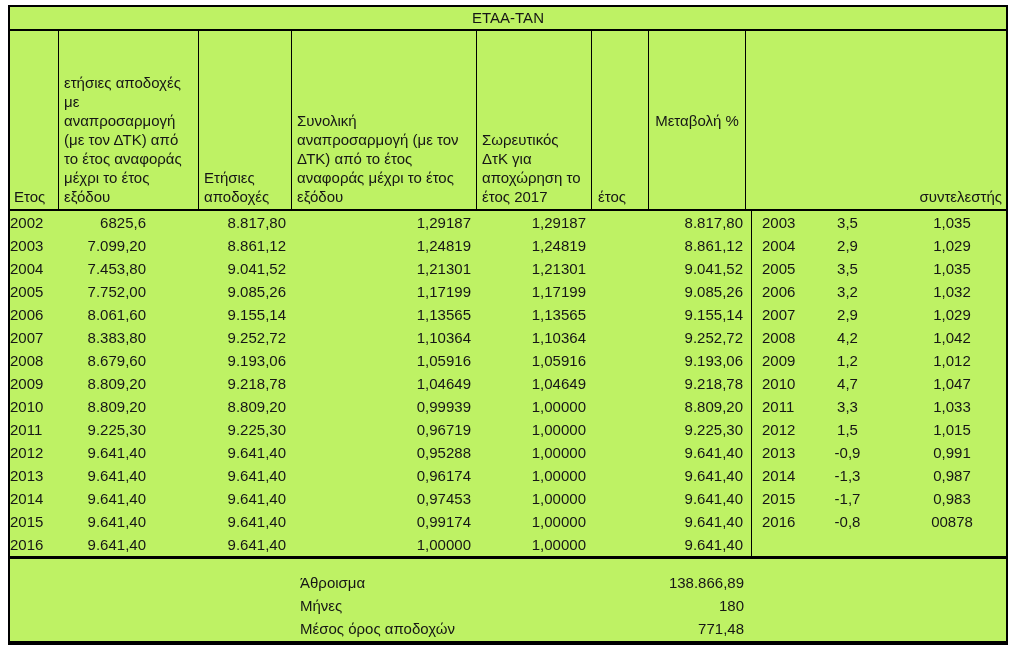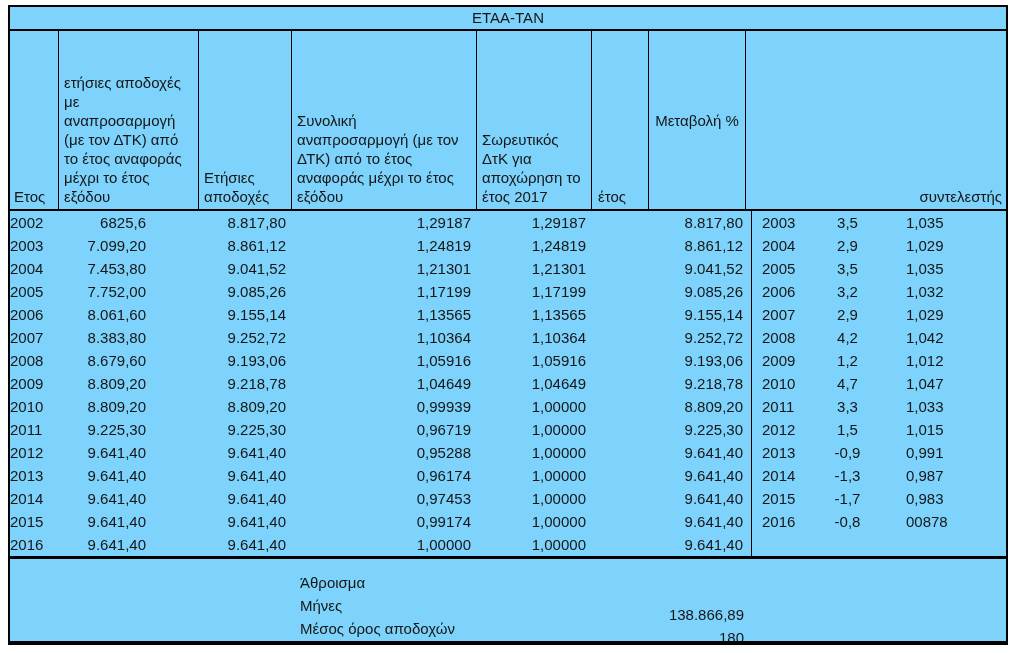"ΕΤΑΑ-ΤΑΝ" .sheet { background: #7dd3fc -> #bef264 }
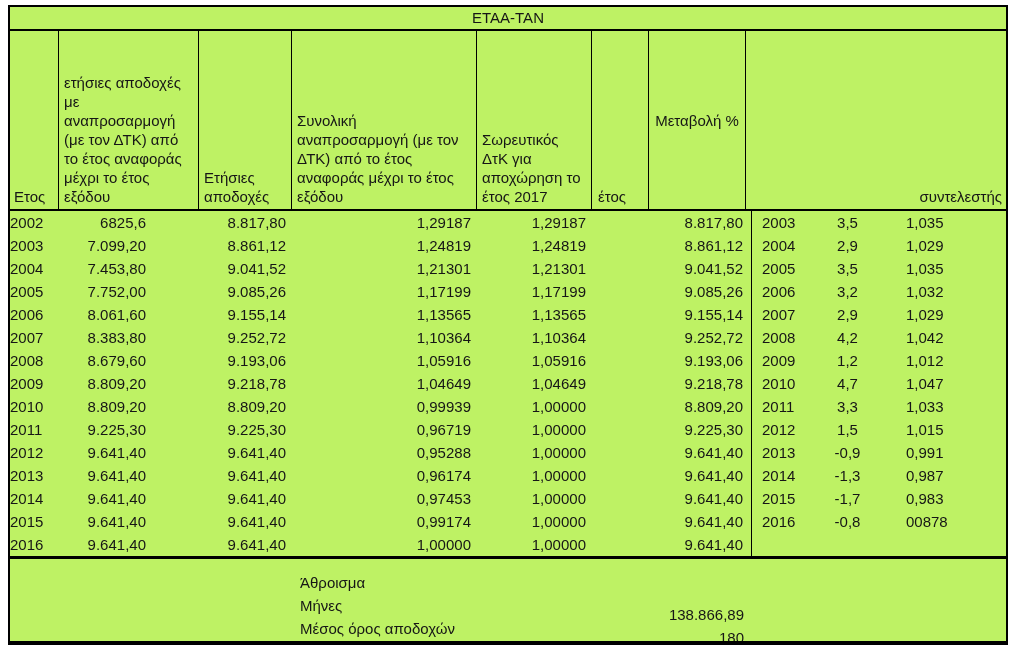"1,035" .dc.c9 { text-align: left -> center }
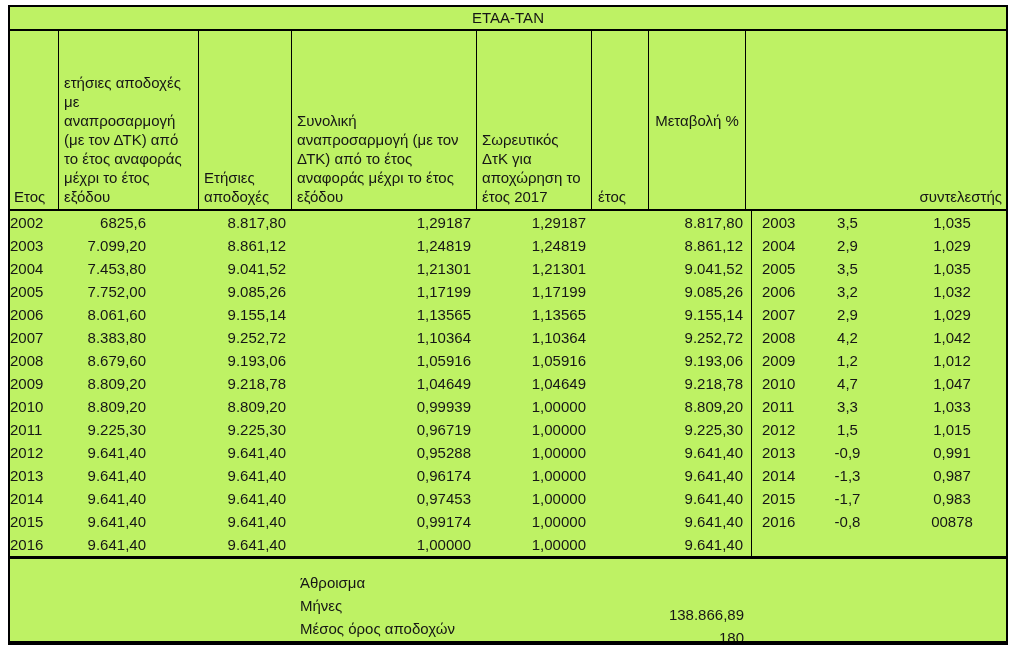"138.866,89" .sumvalue { margin-top: 32px -> none }
